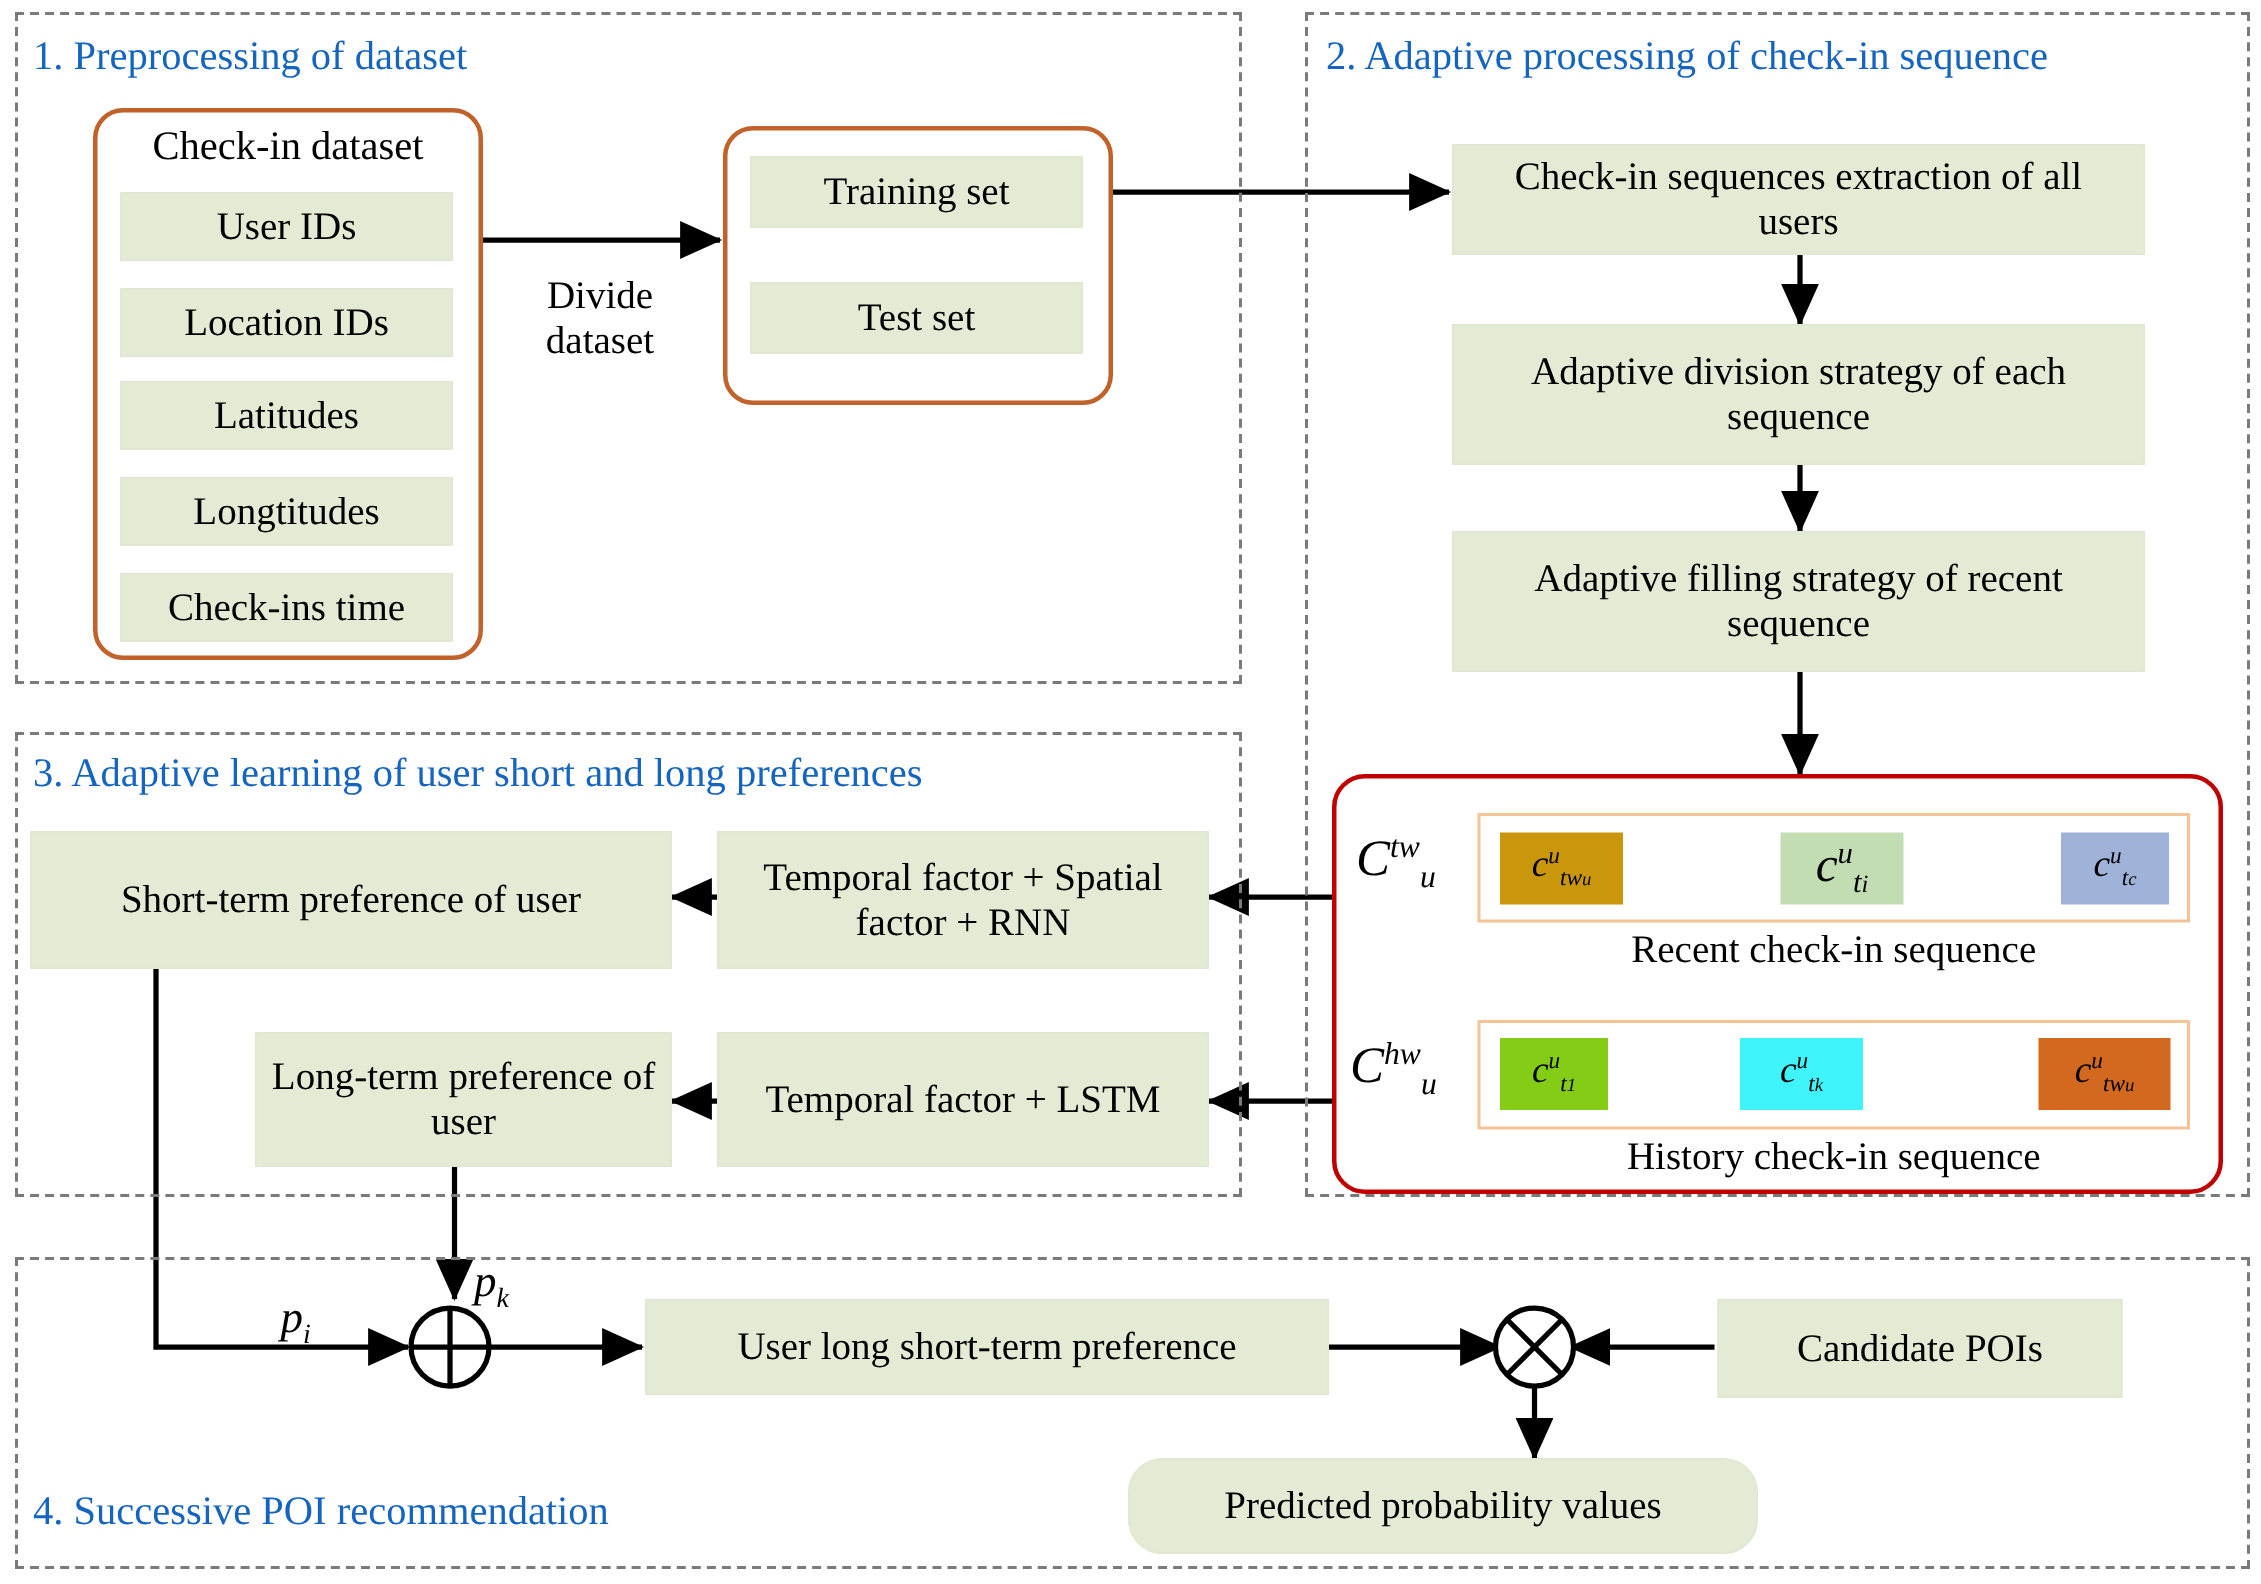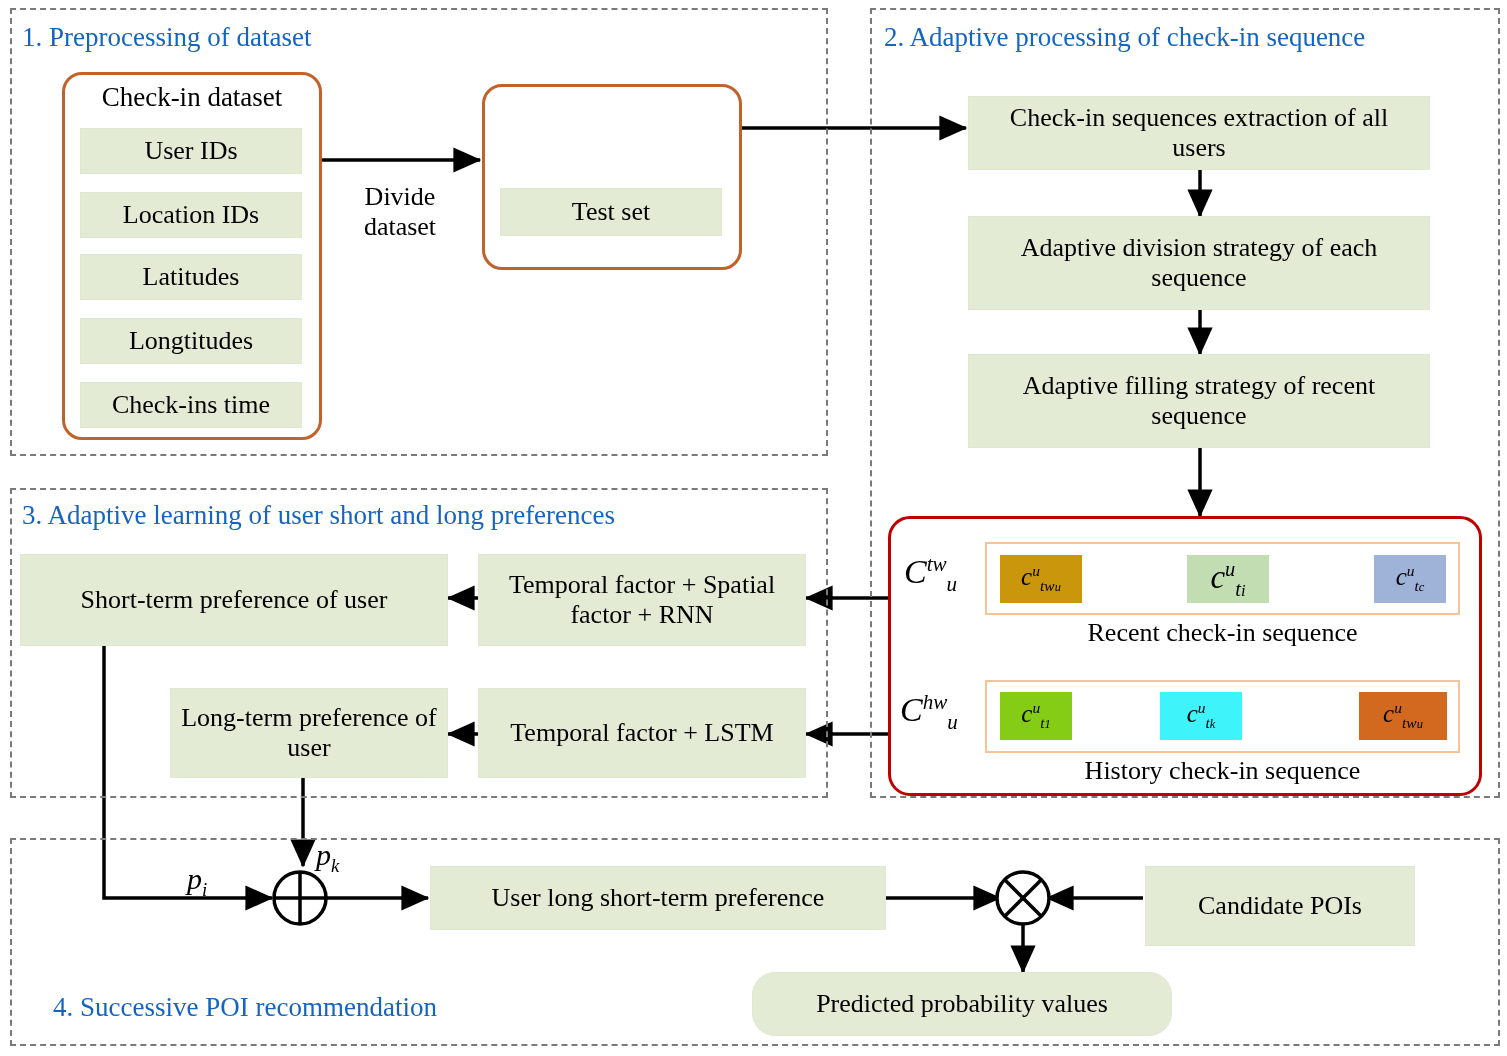"Training set" div.gbox { html: none -> <div>Training set</div> }
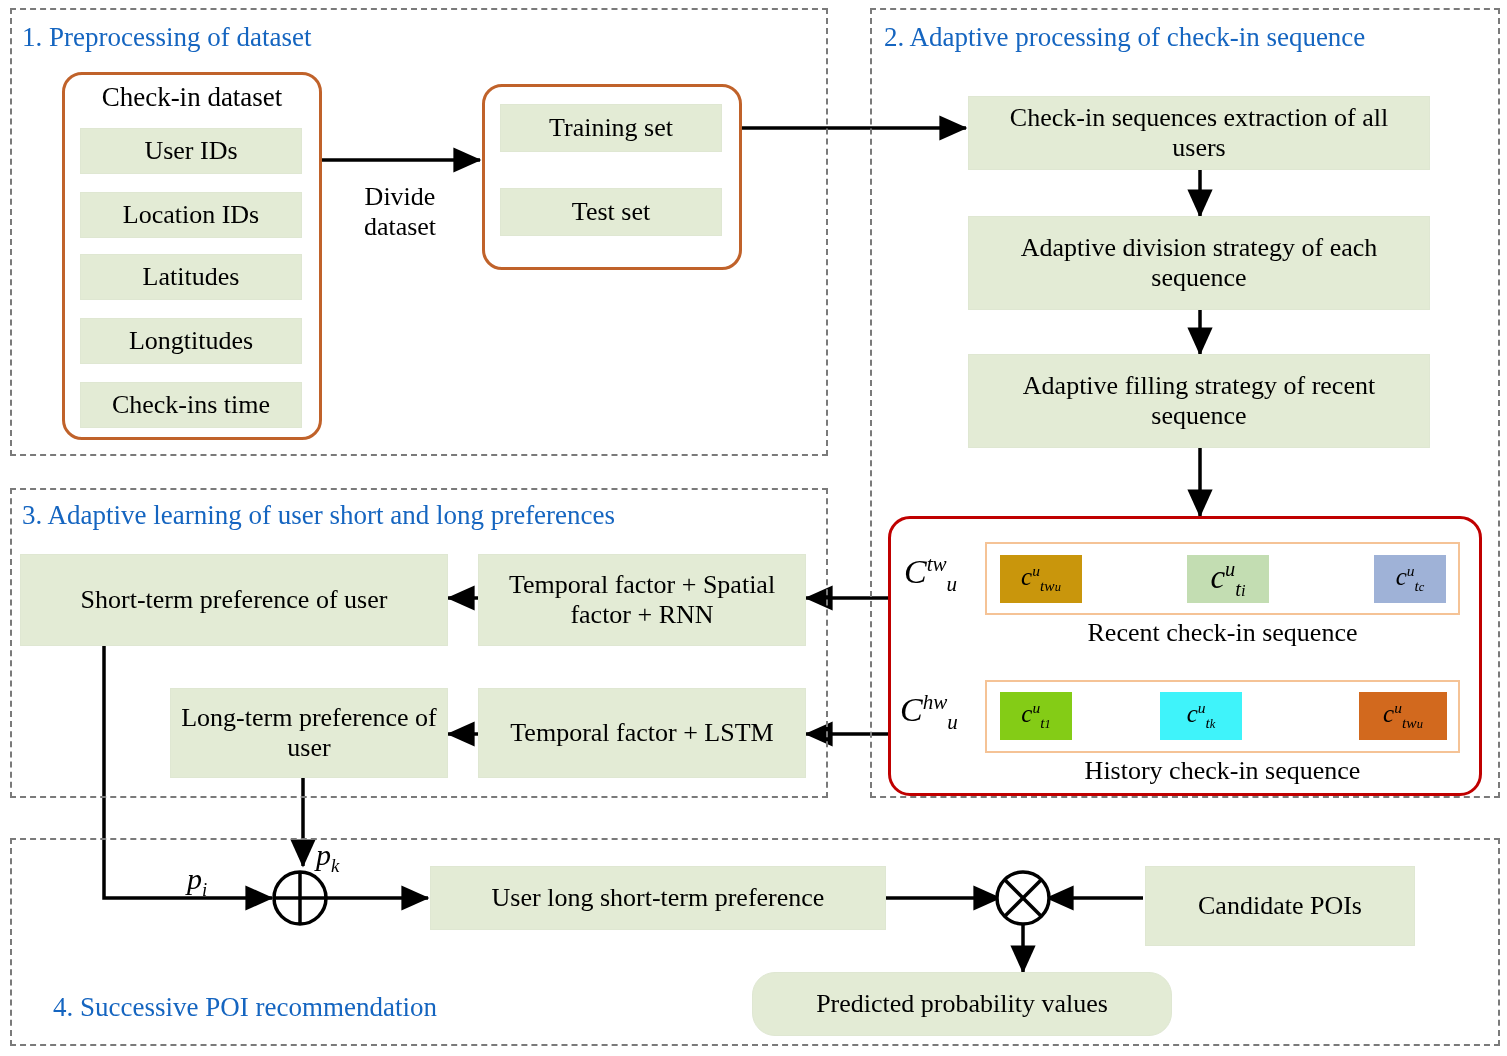"Candidate POIs" div.gbox { height: 80px -> 66px }
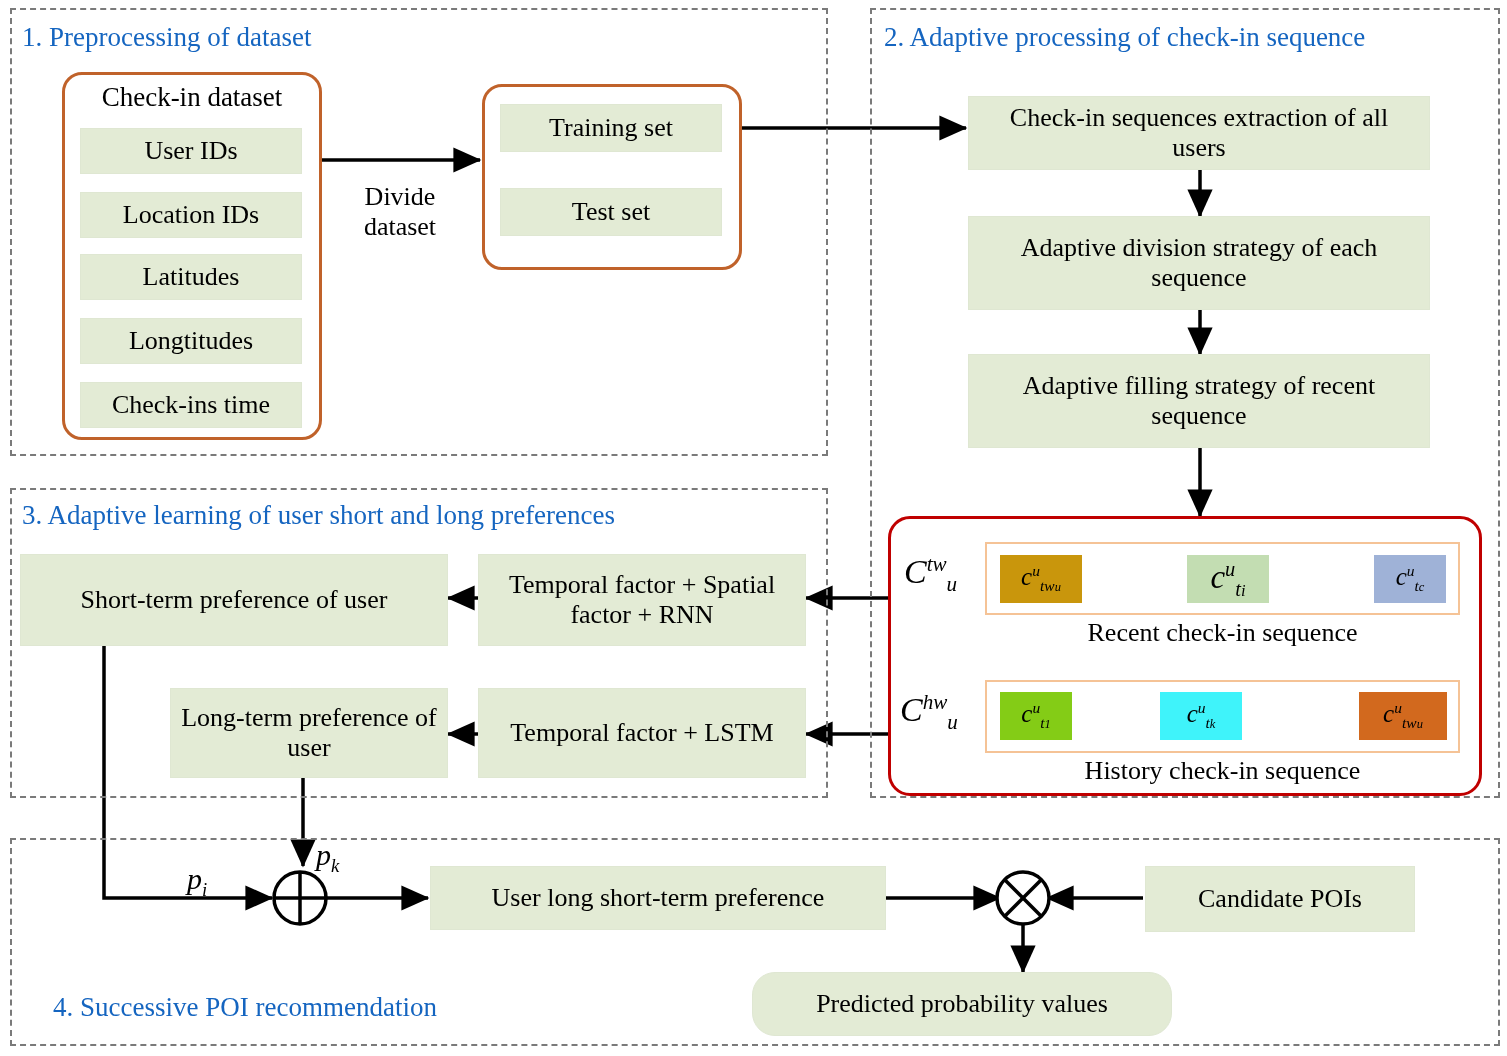"4. Successive POI recommendation" div.section-title { margin-left: 31px -> none }
